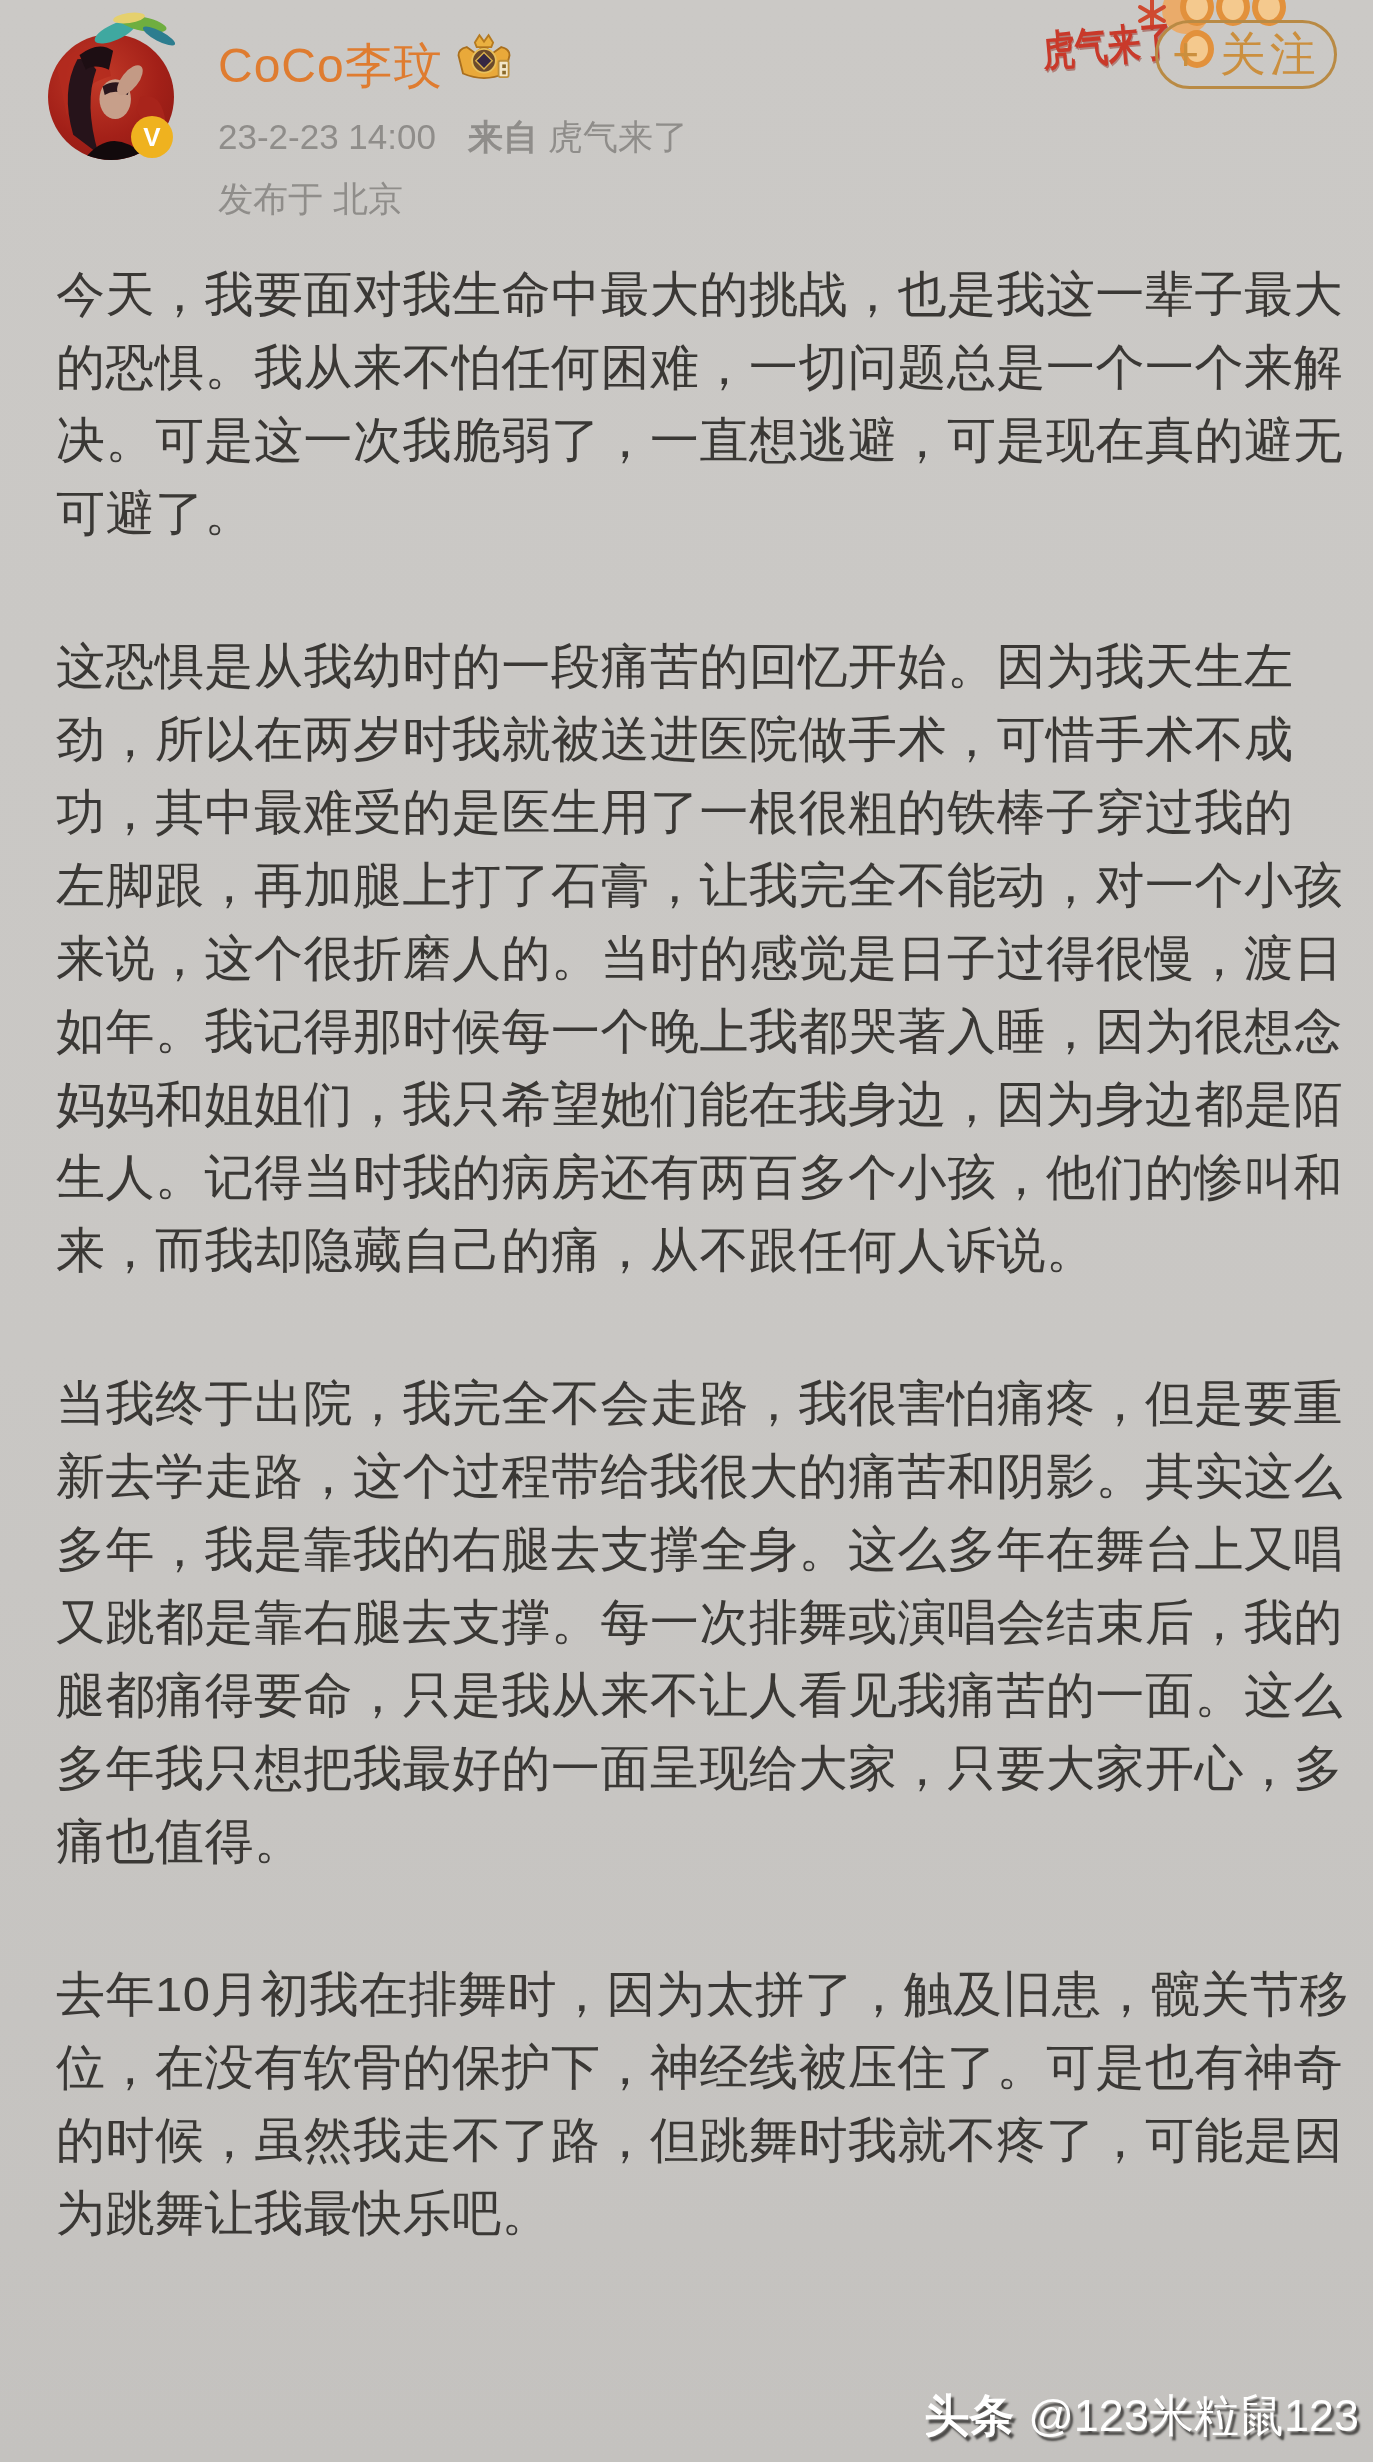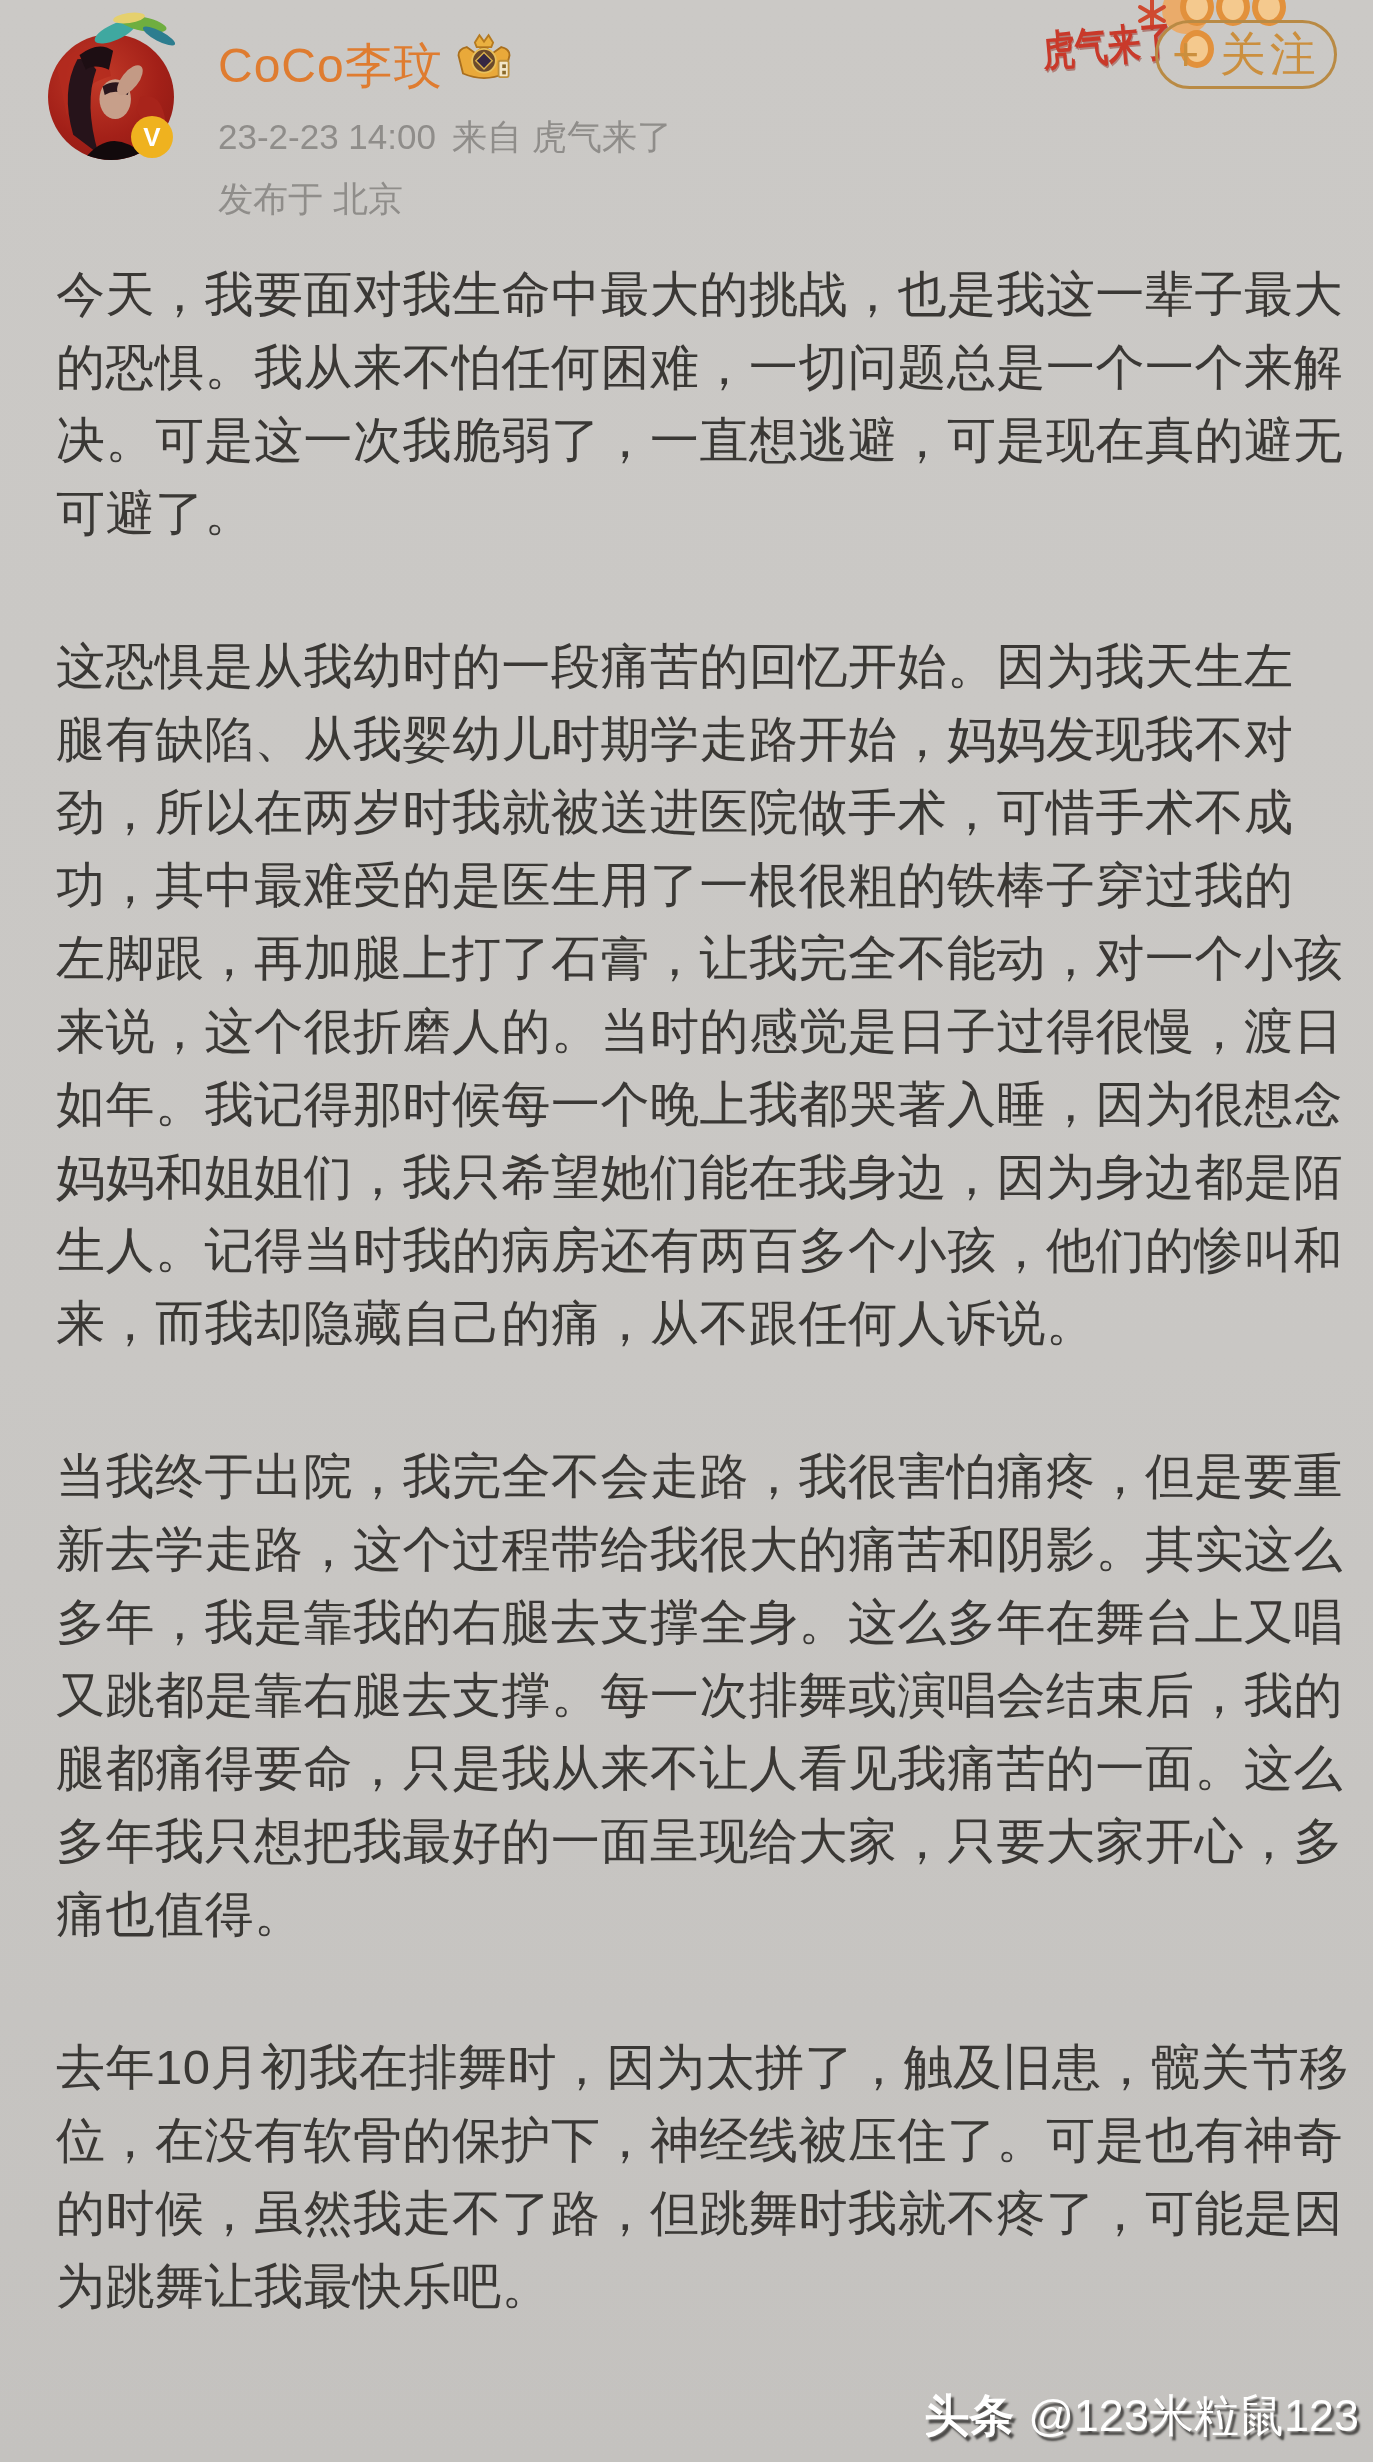"来自" .meta-row1 .src-label { font-weight: none -> bold; margin-left: 16px -> 32px }
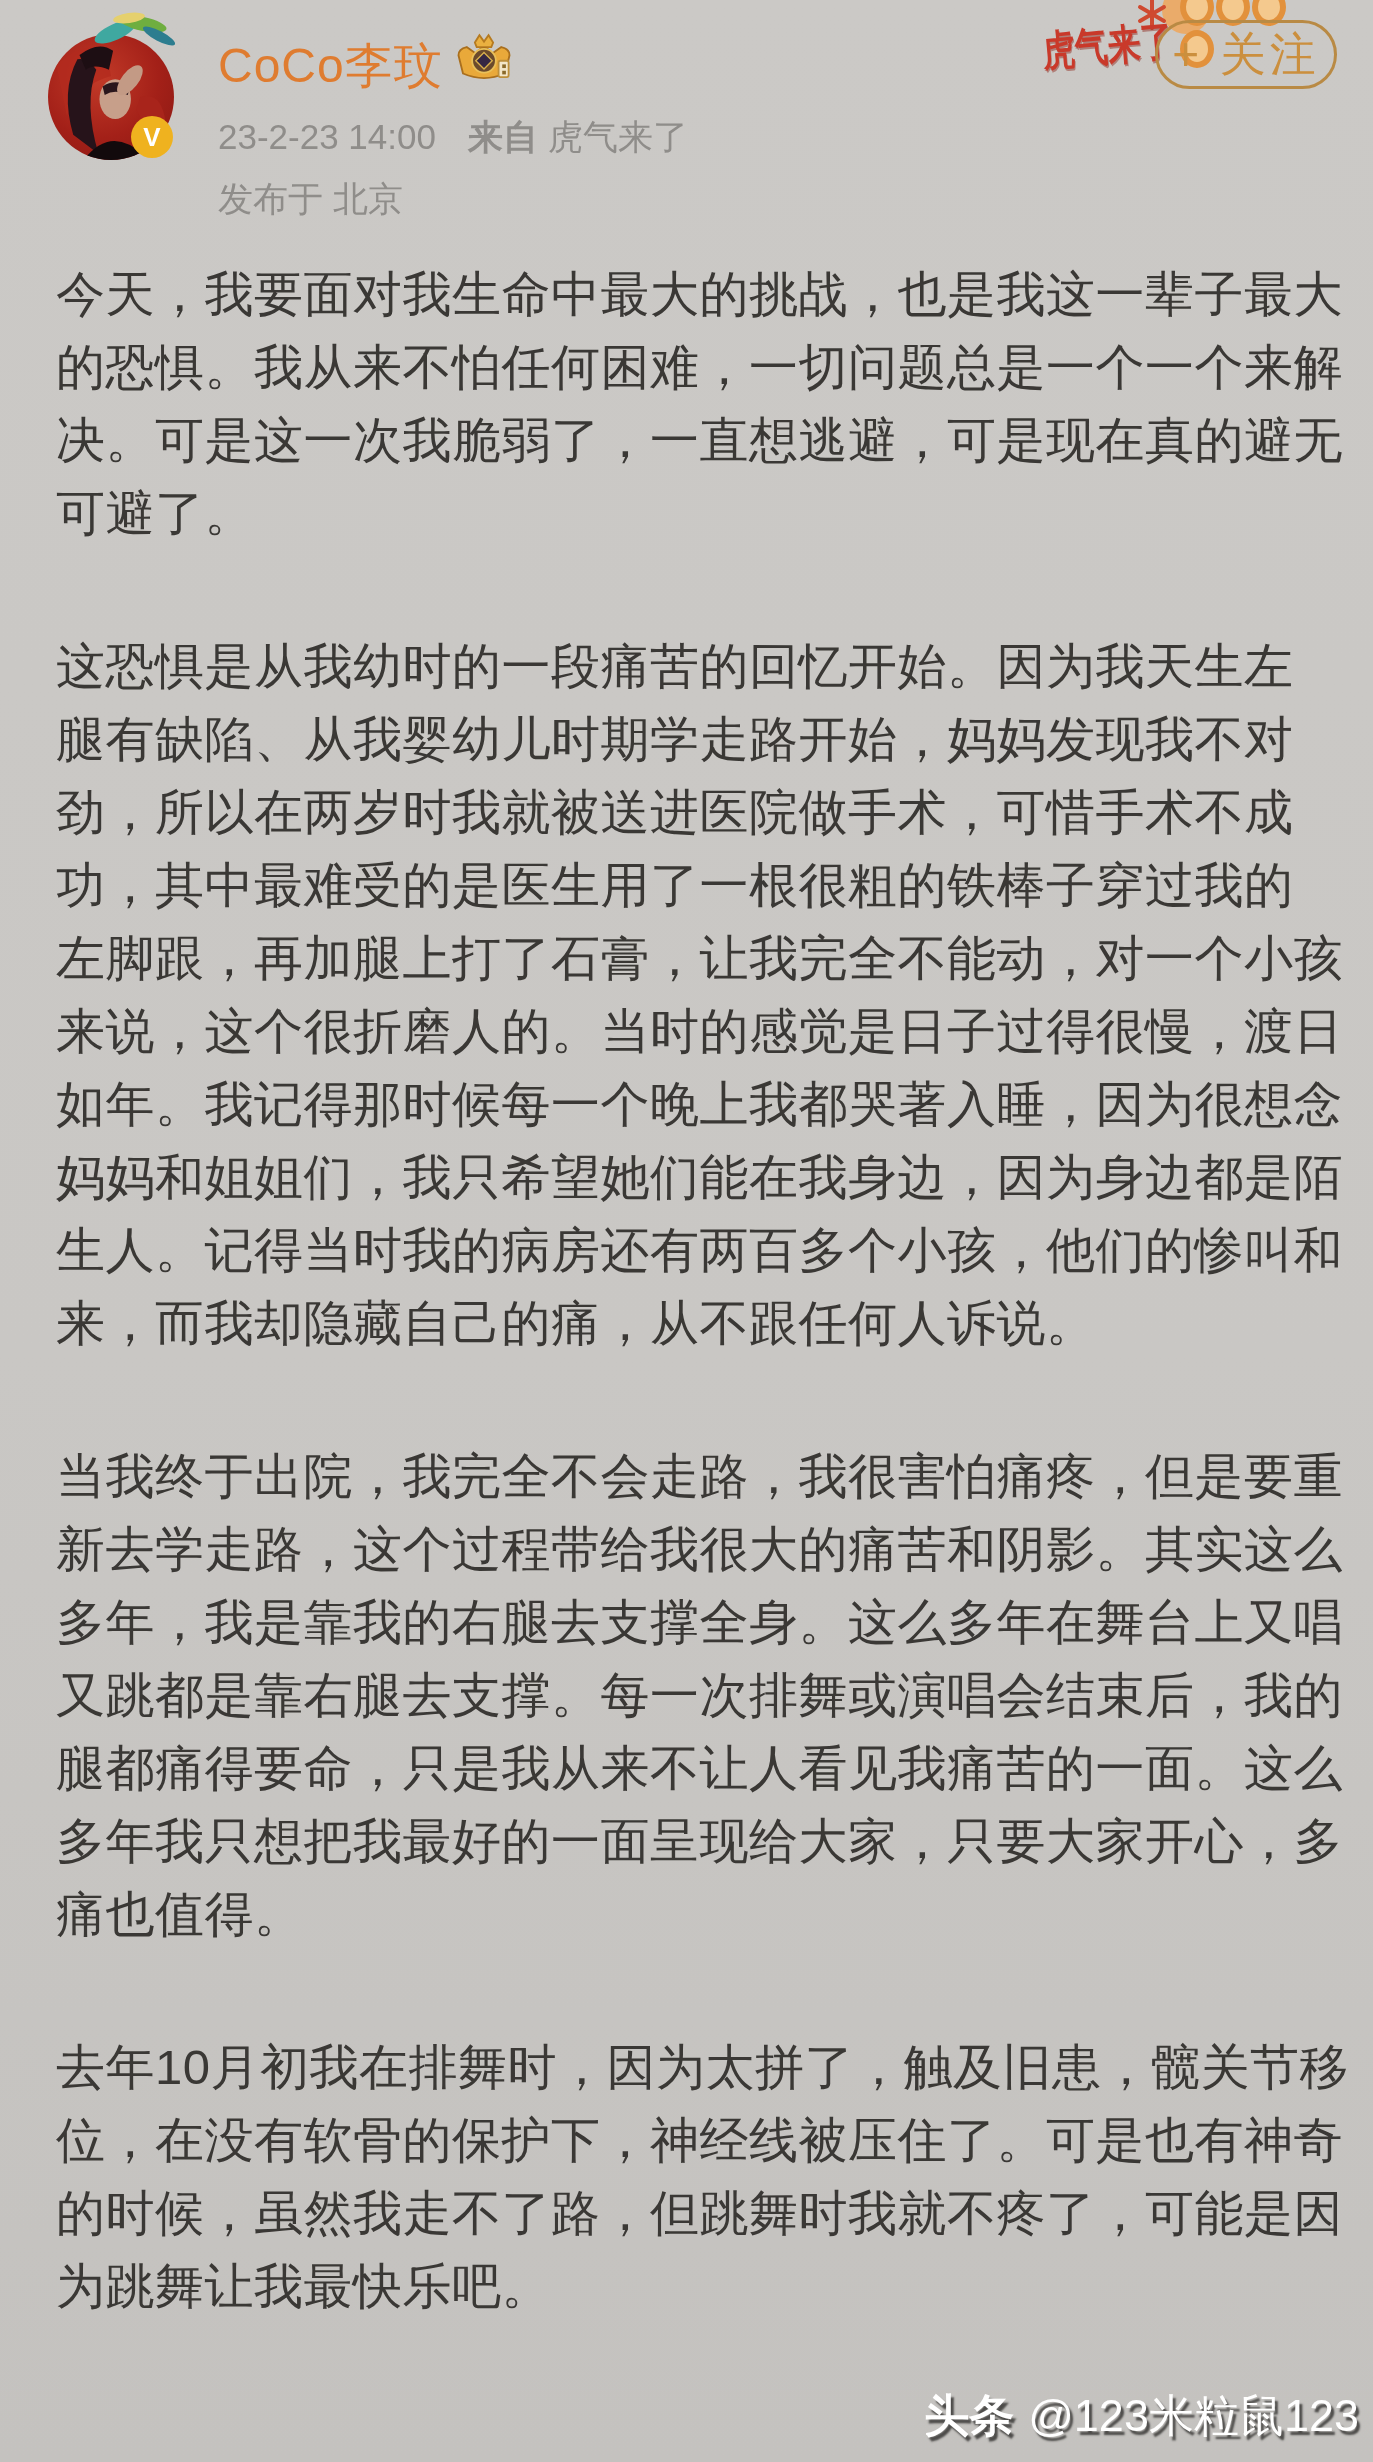"腿有缺陷、从我婴幼儿时期学走路开始，妈妈发现我不对" div.line { html: <div>腿有缺陷、从我婴幼儿时期学走路开始，妈妈发现我不对</div> -> none }
